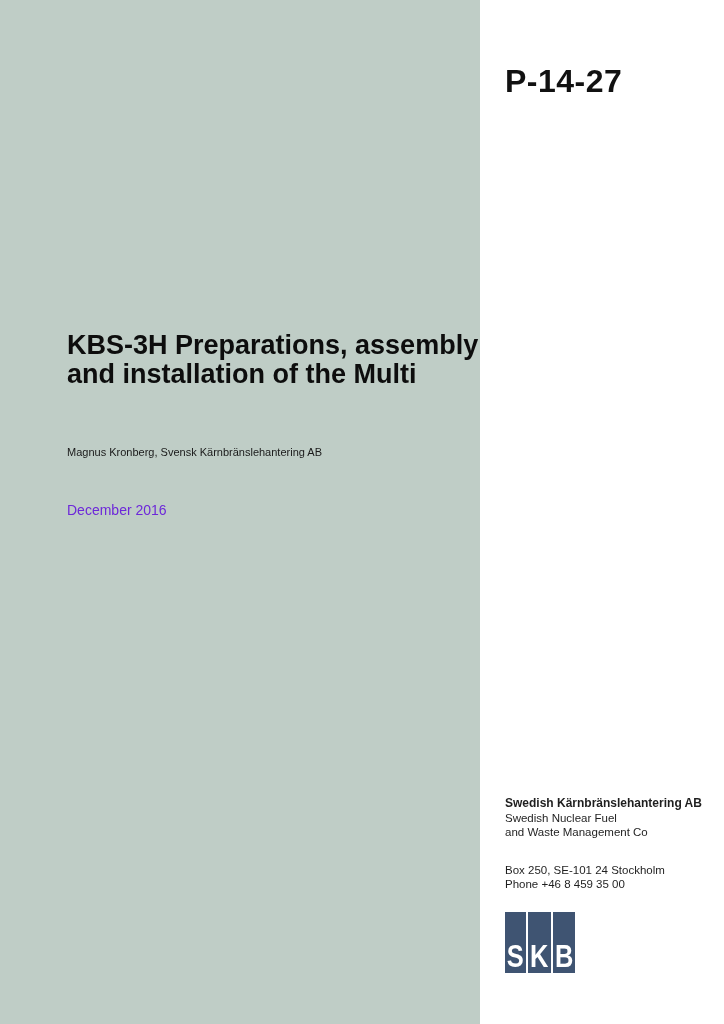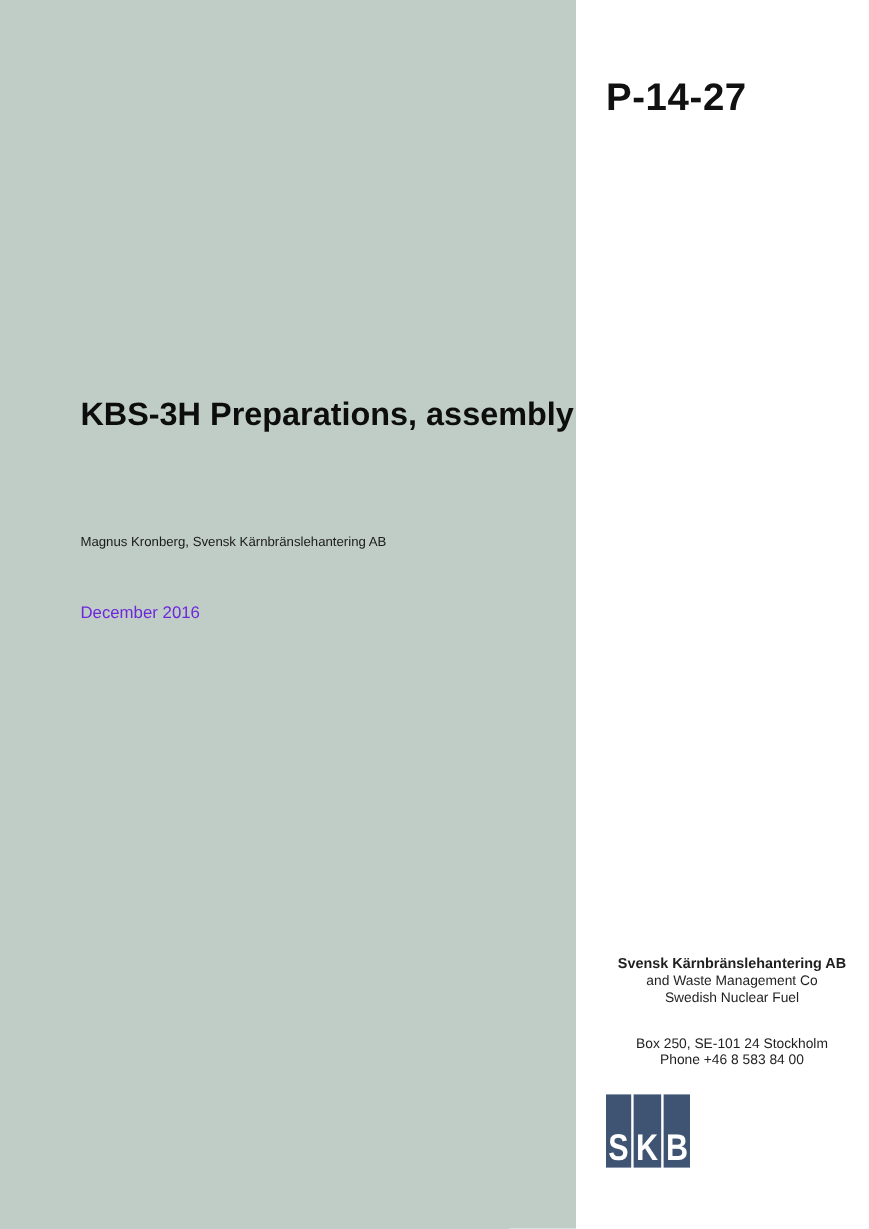"P-14-27" .page { text-align: center -> none }
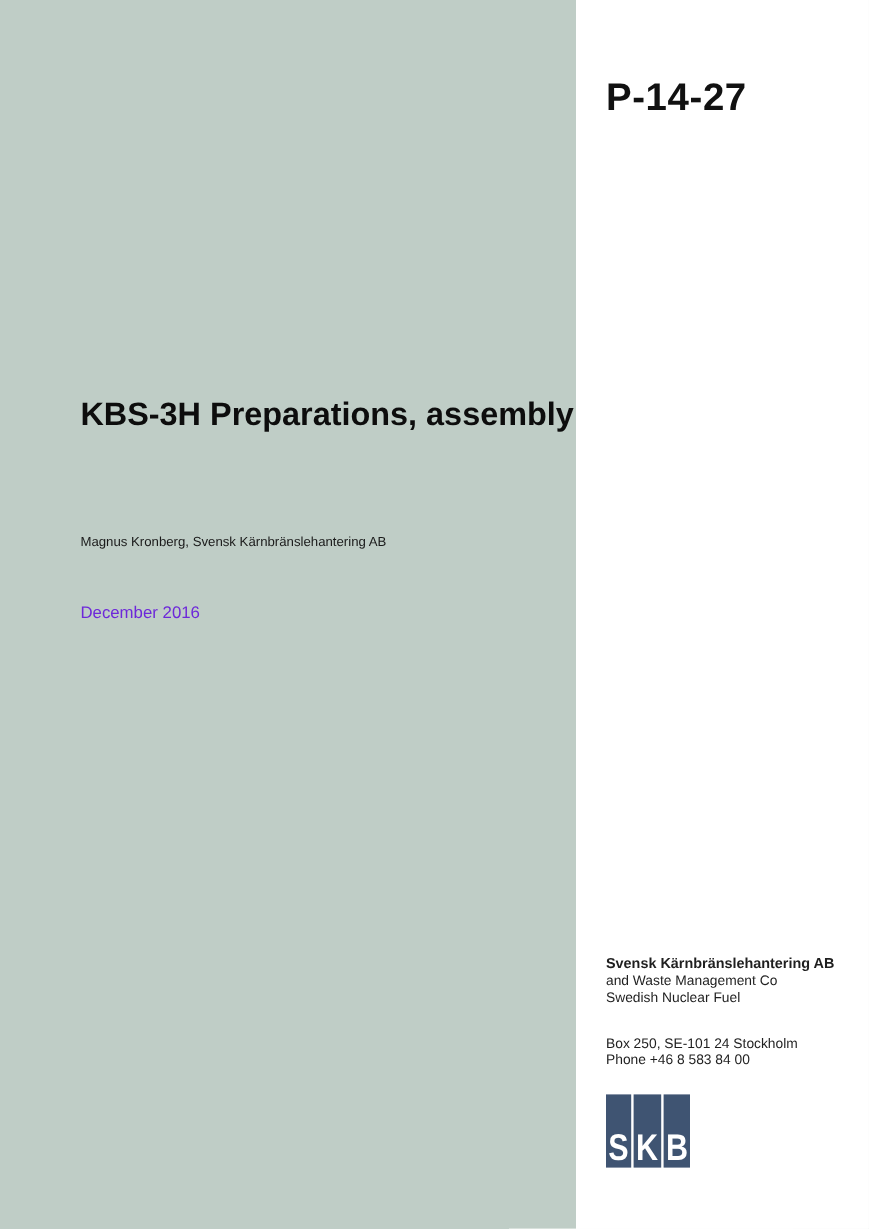"and installation of the Multi" div.title-line { html: none -> <div>and installation of the Multi</div> }
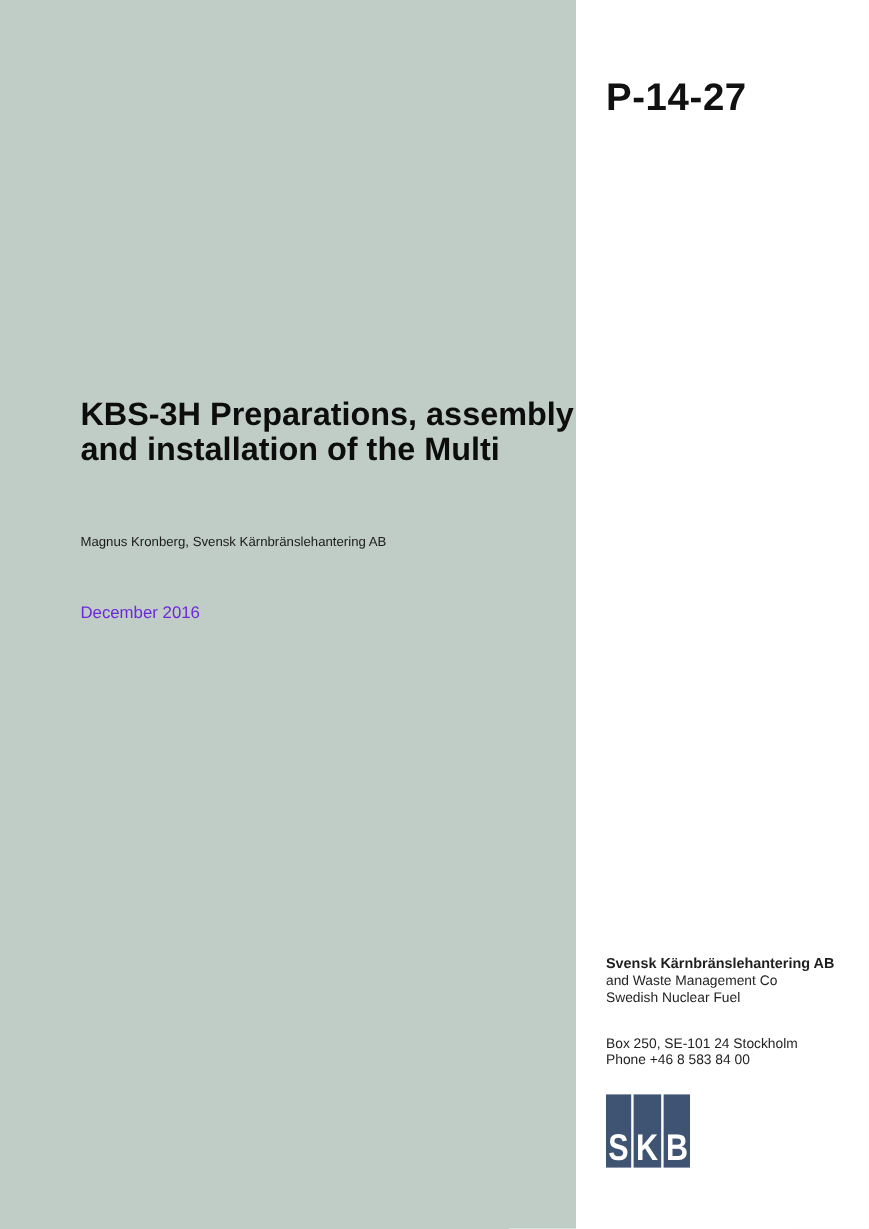"Svensk Kärnbränslehantering AB" div.publisher-name { text: Svensk -> Swedish }
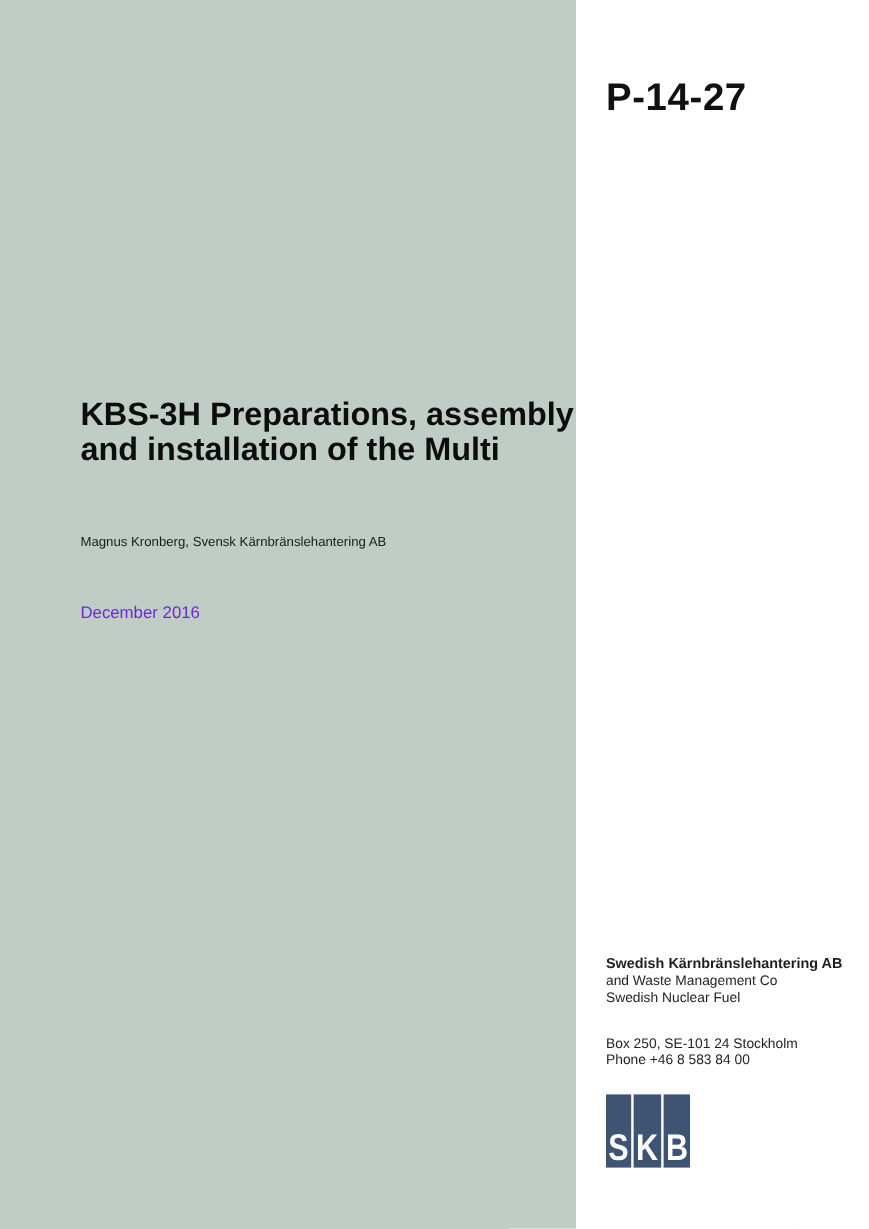"and Waste Management Co" div.publisher-line { order: before "Swedish Nuclear Fuel" -> after "Swedish Nuclear Fuel" }
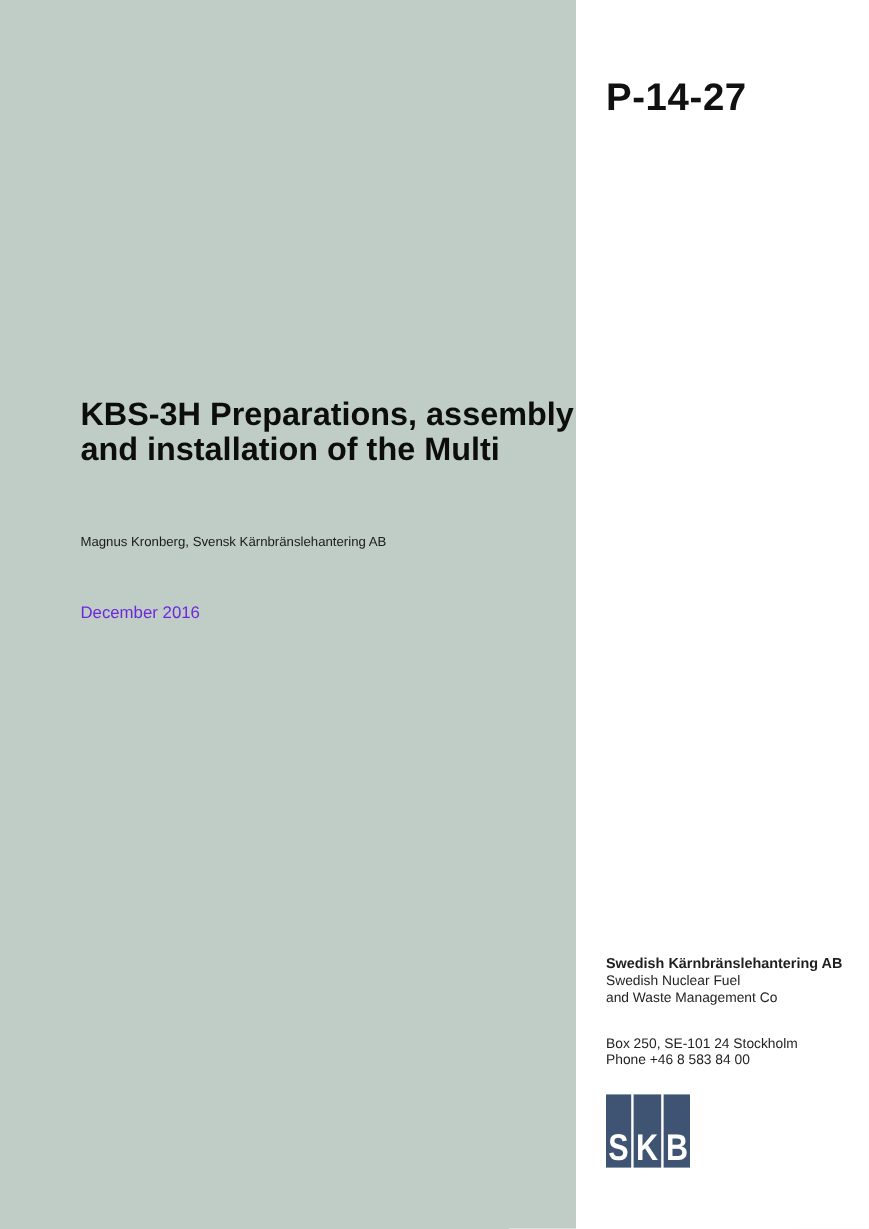"Phone +46 8 583 84" div.publisher-line { text: 8 583 84 -> 8 459 35 }
